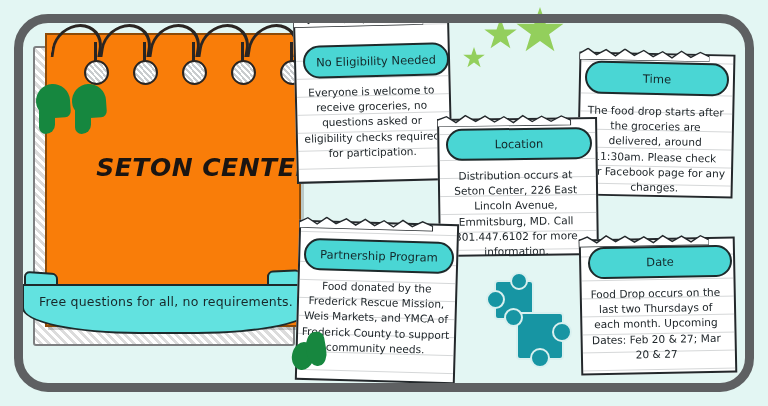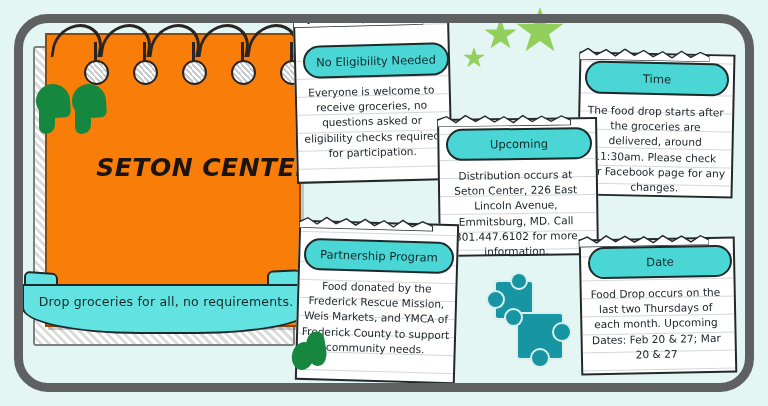"Upcoming" span { text: Upcoming -> Location }
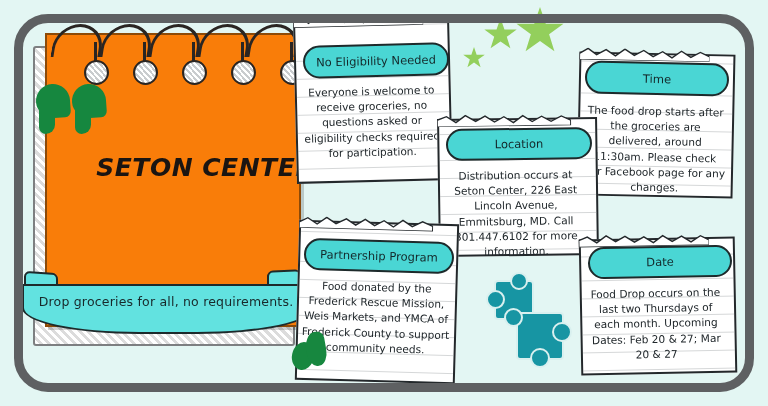"Drop groceries for all, no" div.ribbon-text { text: Drop groceries -> Free questions }
